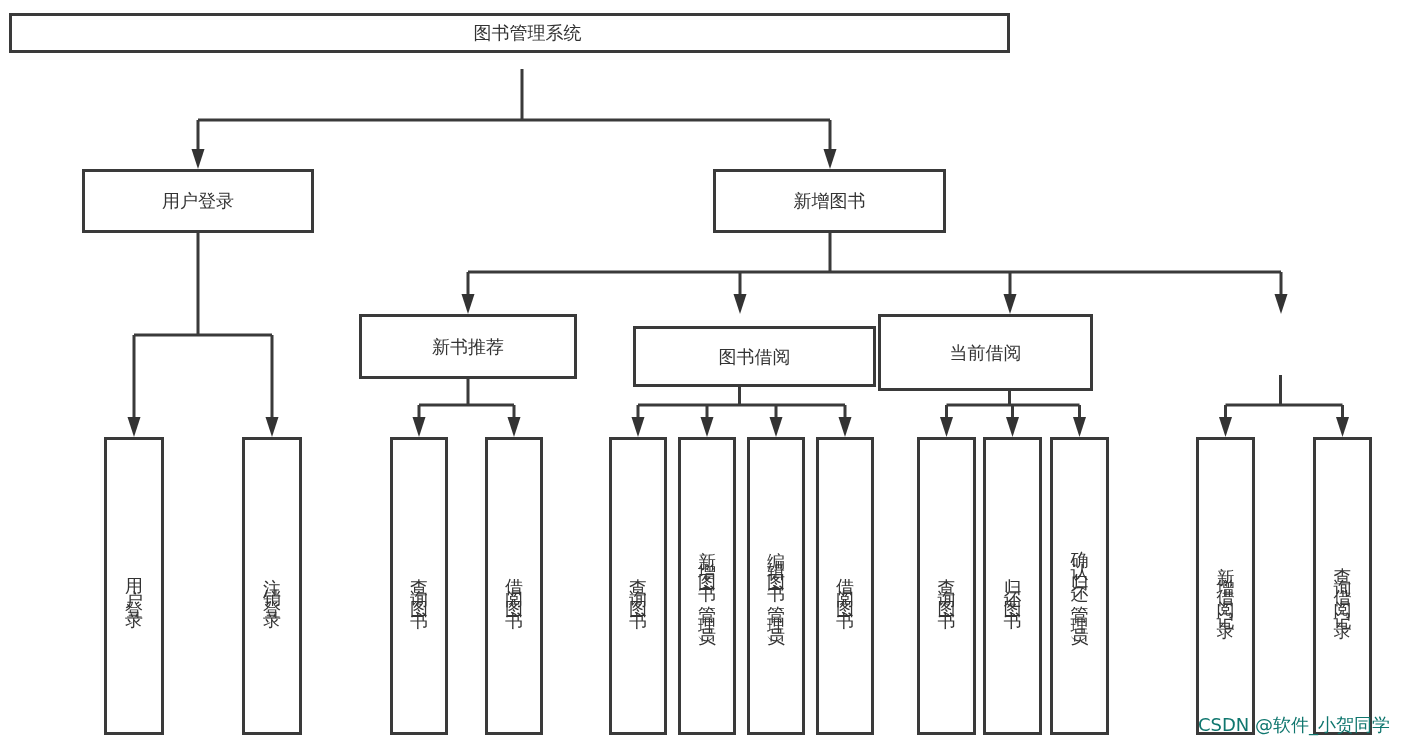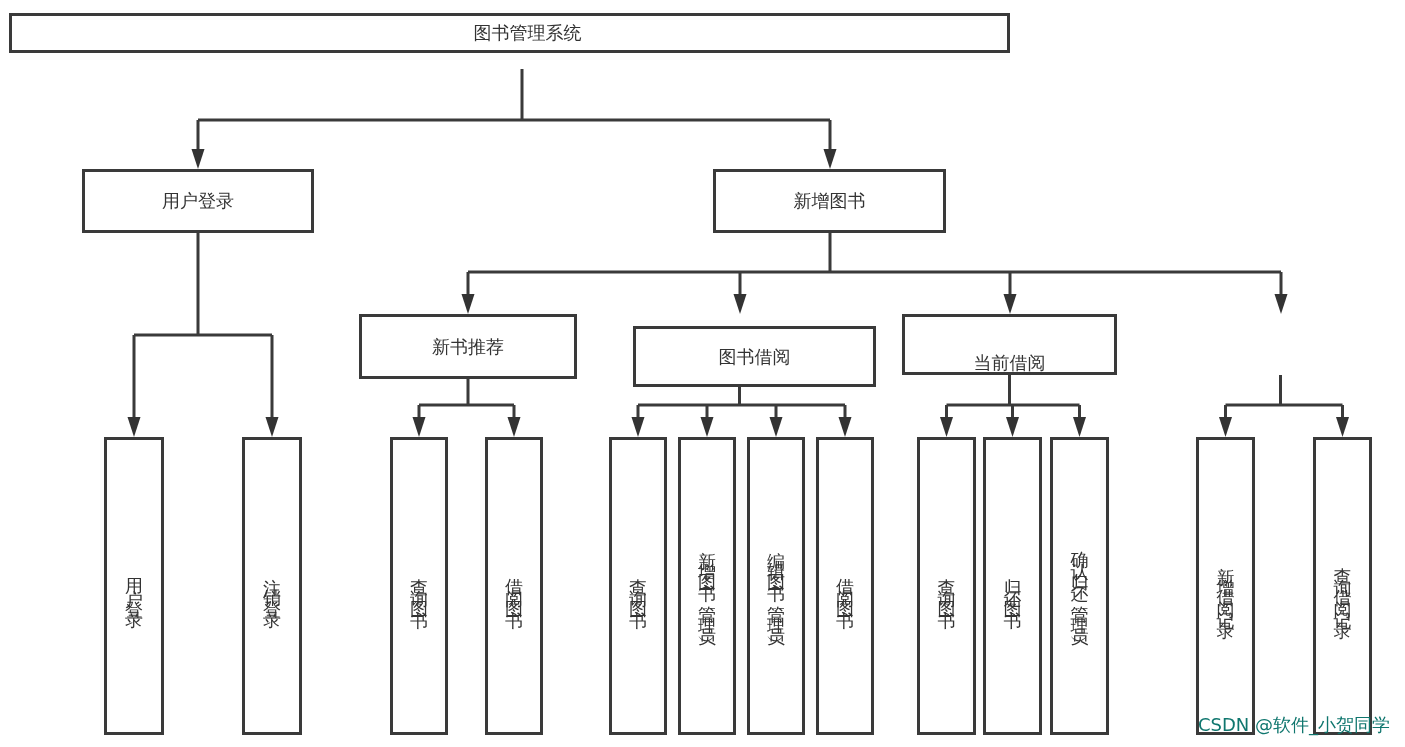"当前借阅" div.node { align-items: flex-end -> none; height: 61px -> 77px; left: 902px -> 878px }
